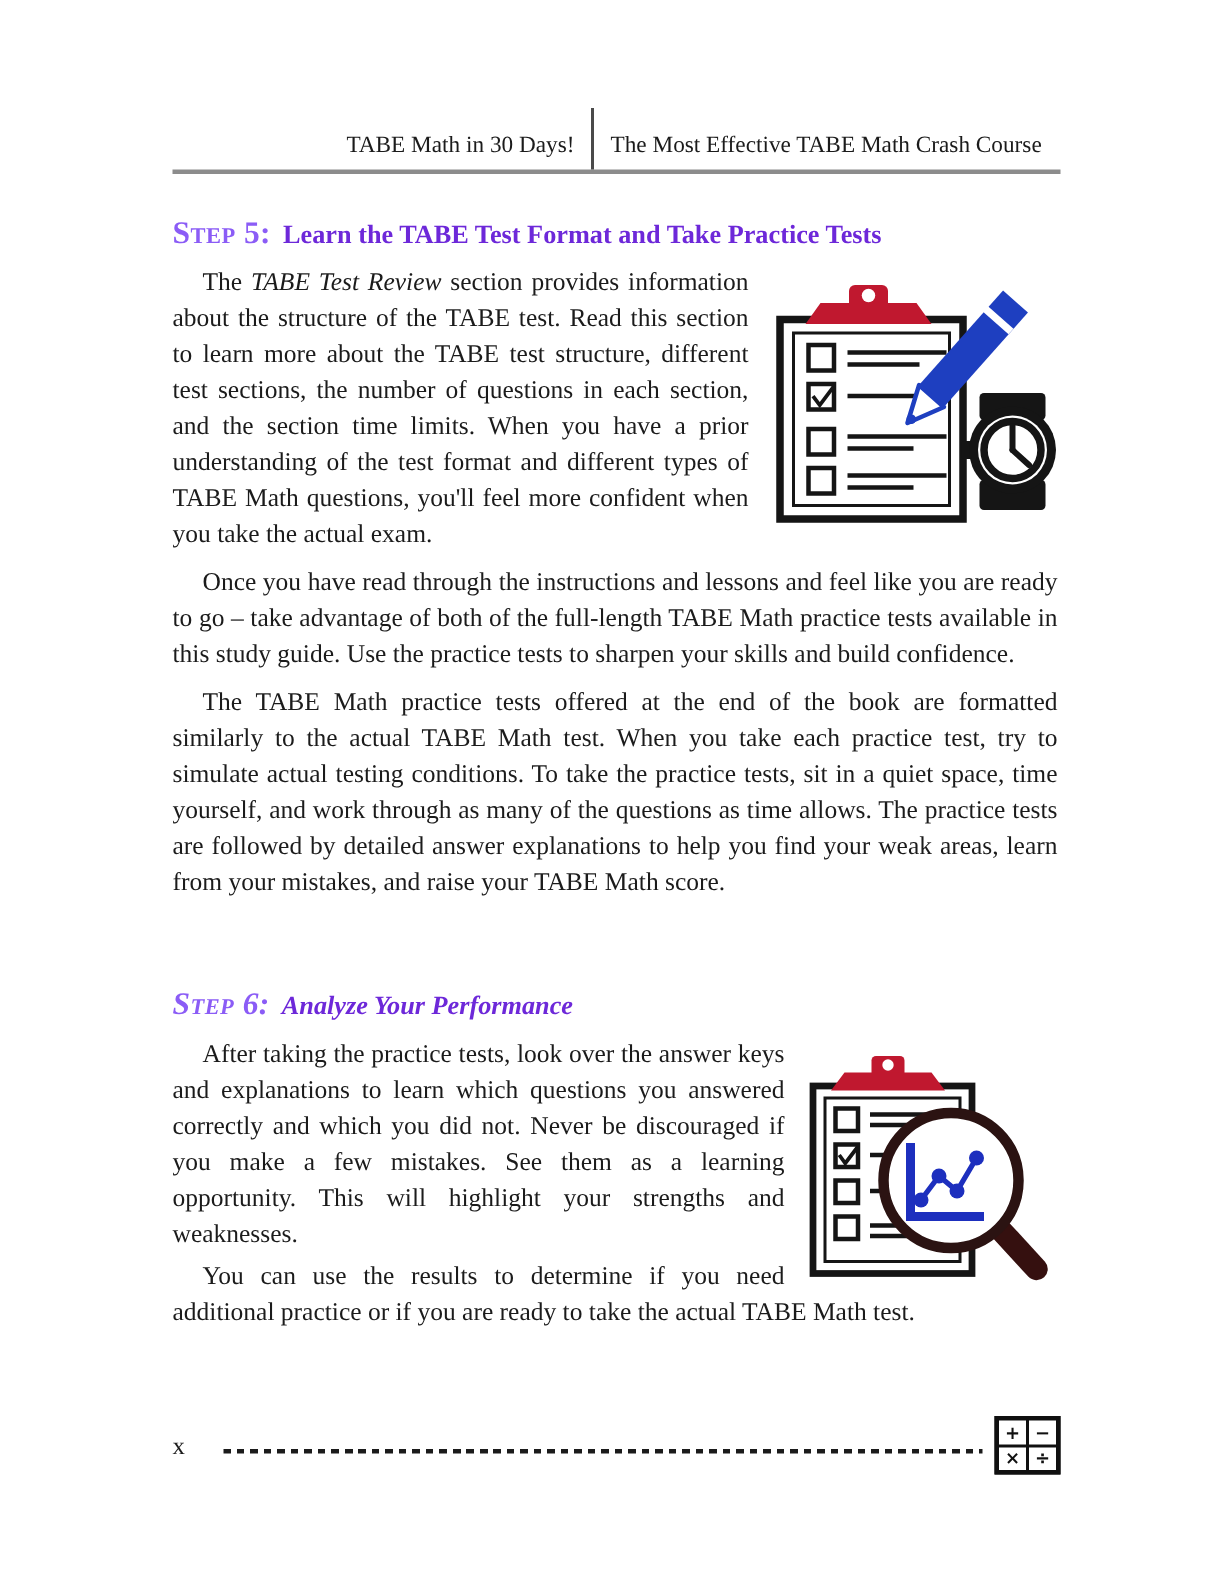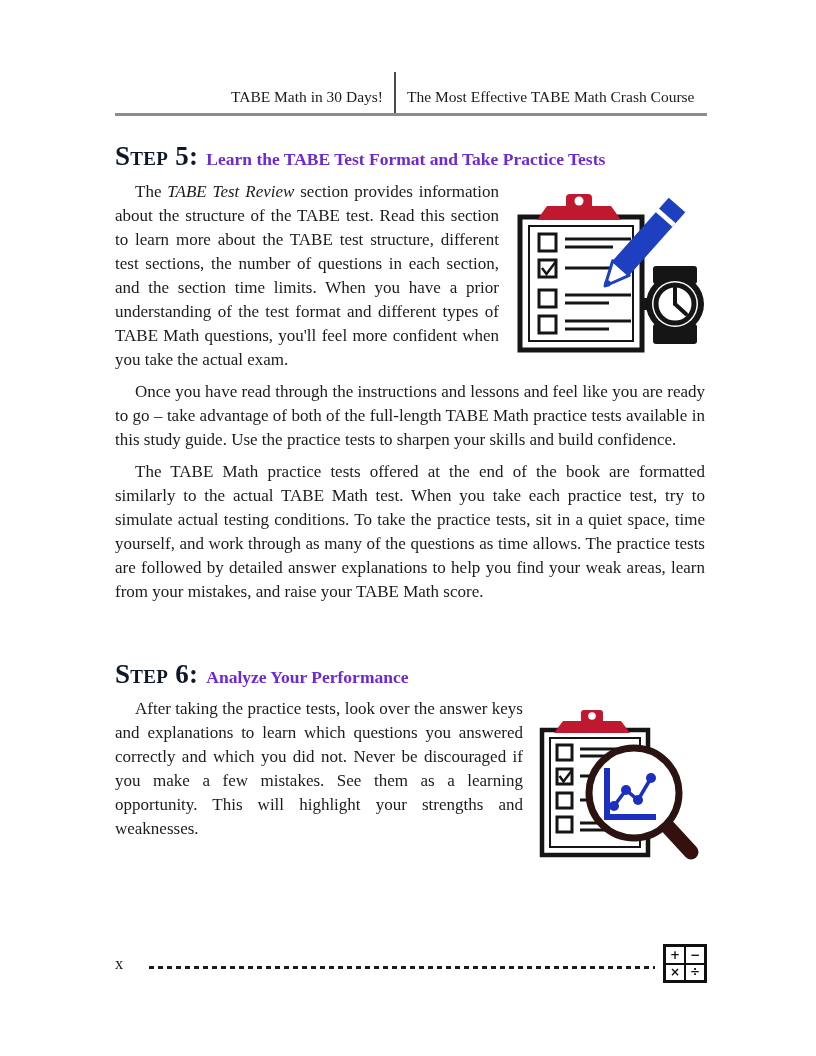"Step 5:" .step-prefix { color: #0f172a -> #8b5cf6; font-size: 27px -> 21px }
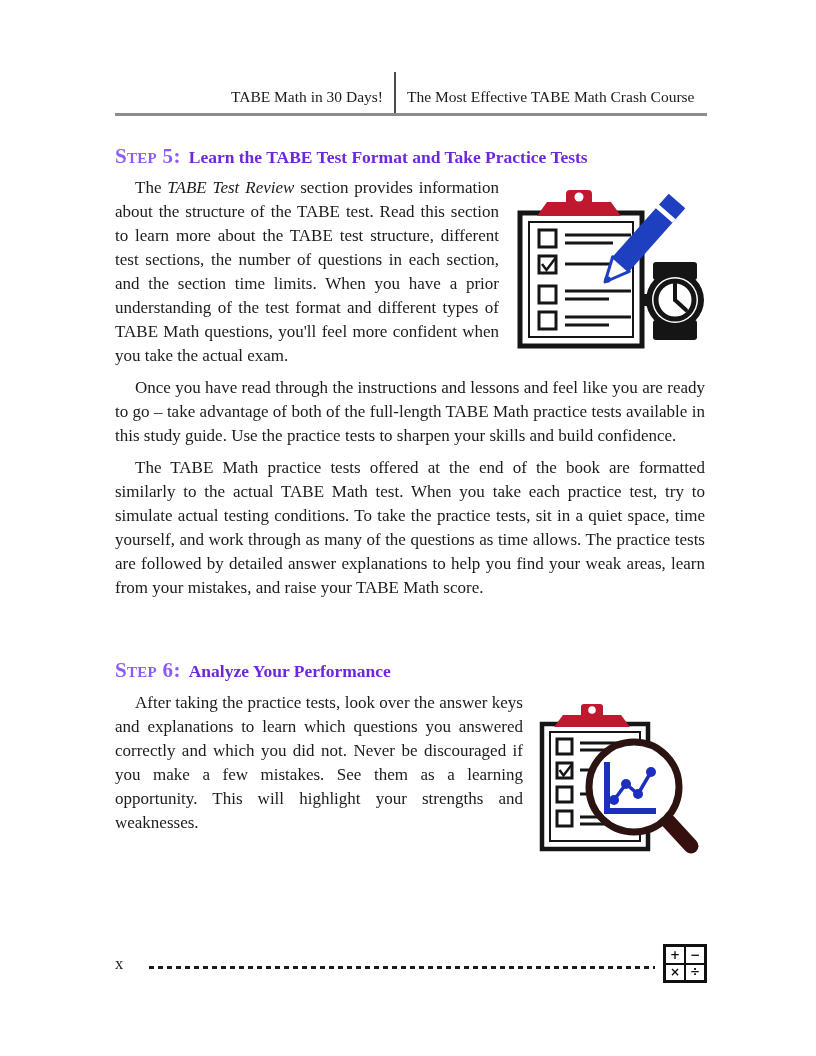"Step 6: Analyze Your Performance" .step-heading.step6 { font-style: none -> italic }
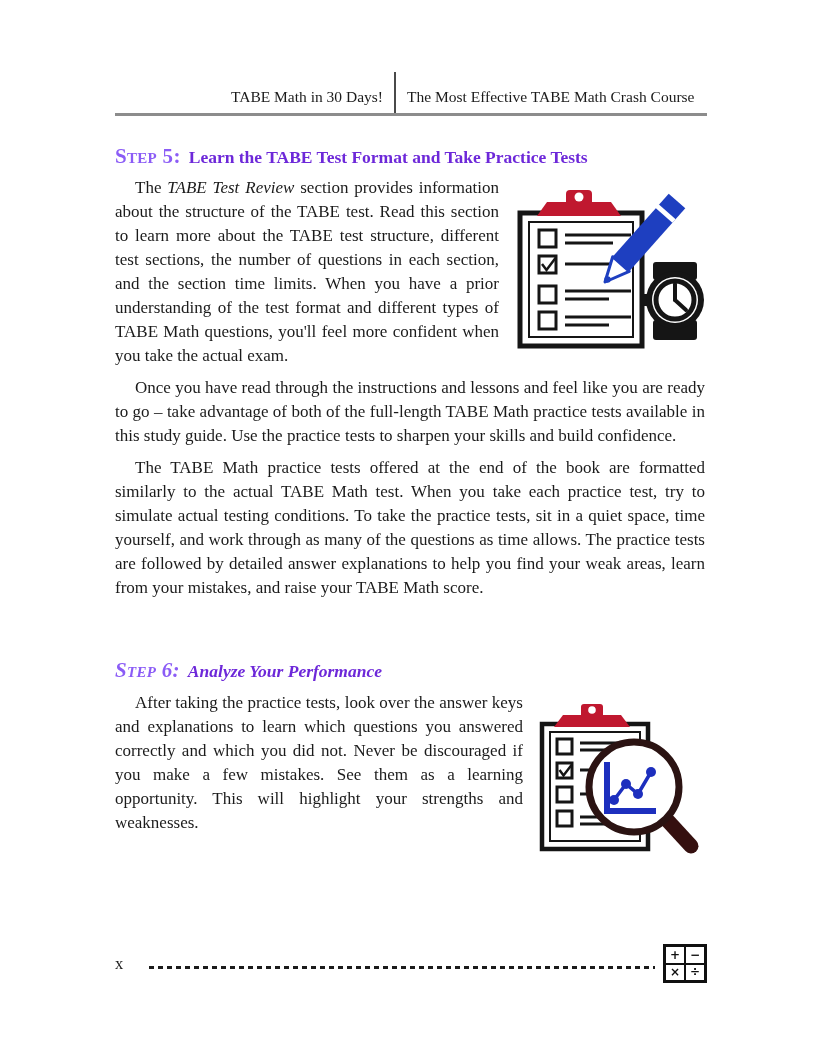"You can use the results" p.body-par { html: none -> <p>You can use the results to determine if you need additional practice or if you are ready to take the actual TABE Math test.</p> }
